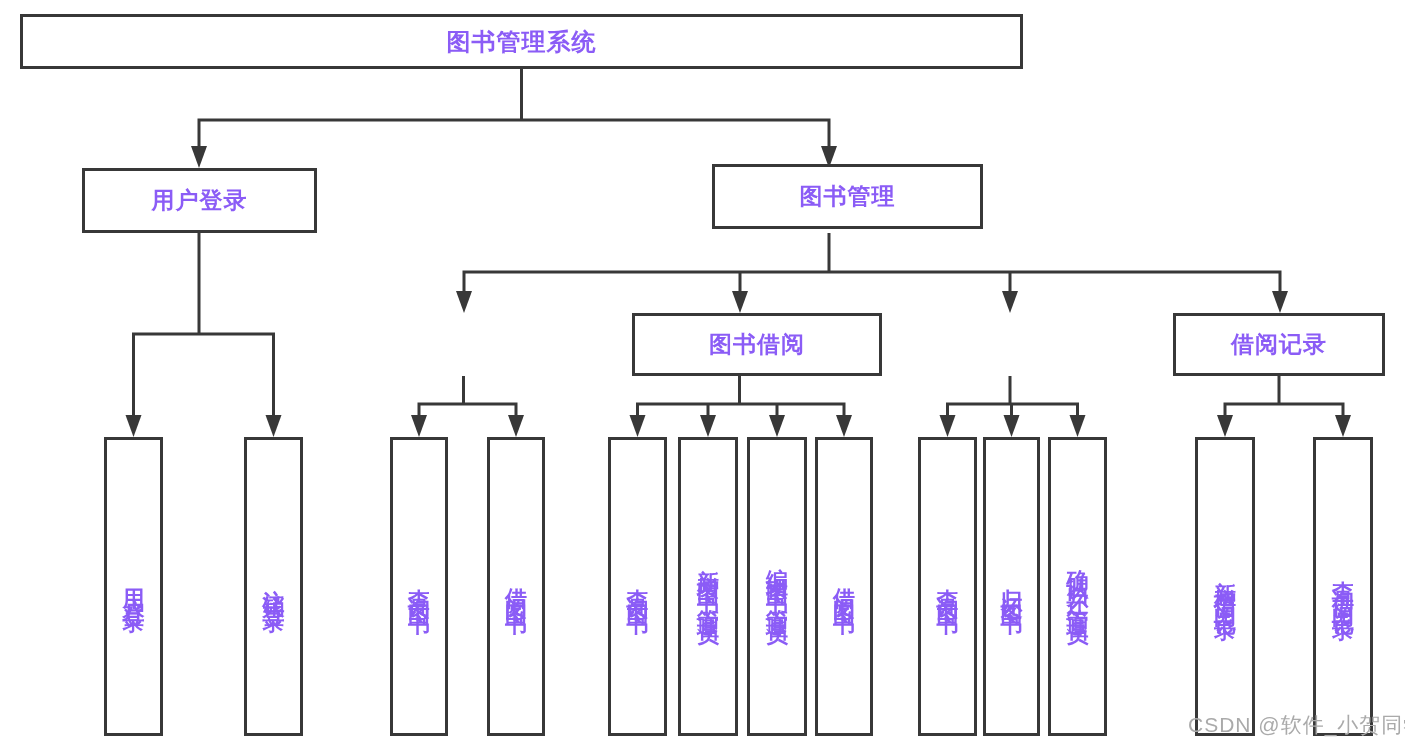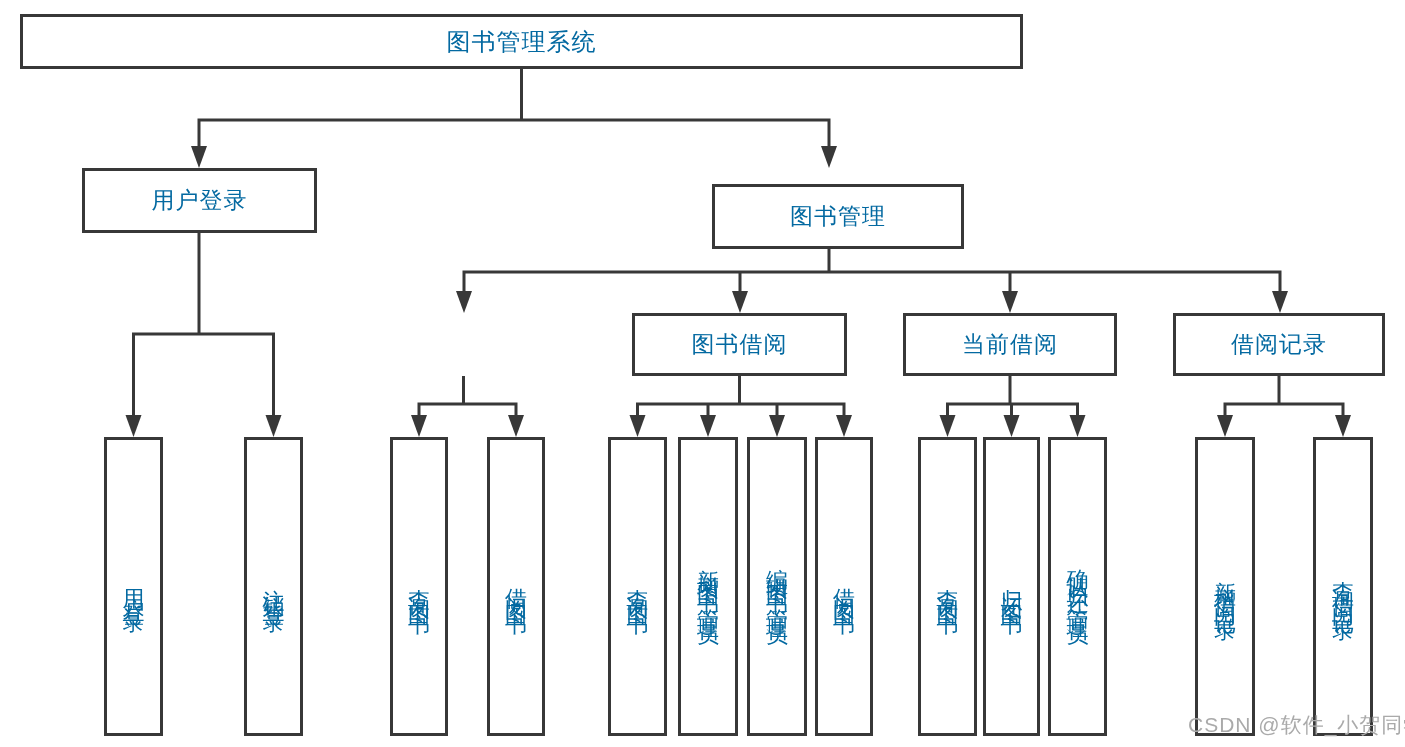"图书管理系统" .node { color: #0369a1 -> #8b5cf6; font-weight: none -> bold }
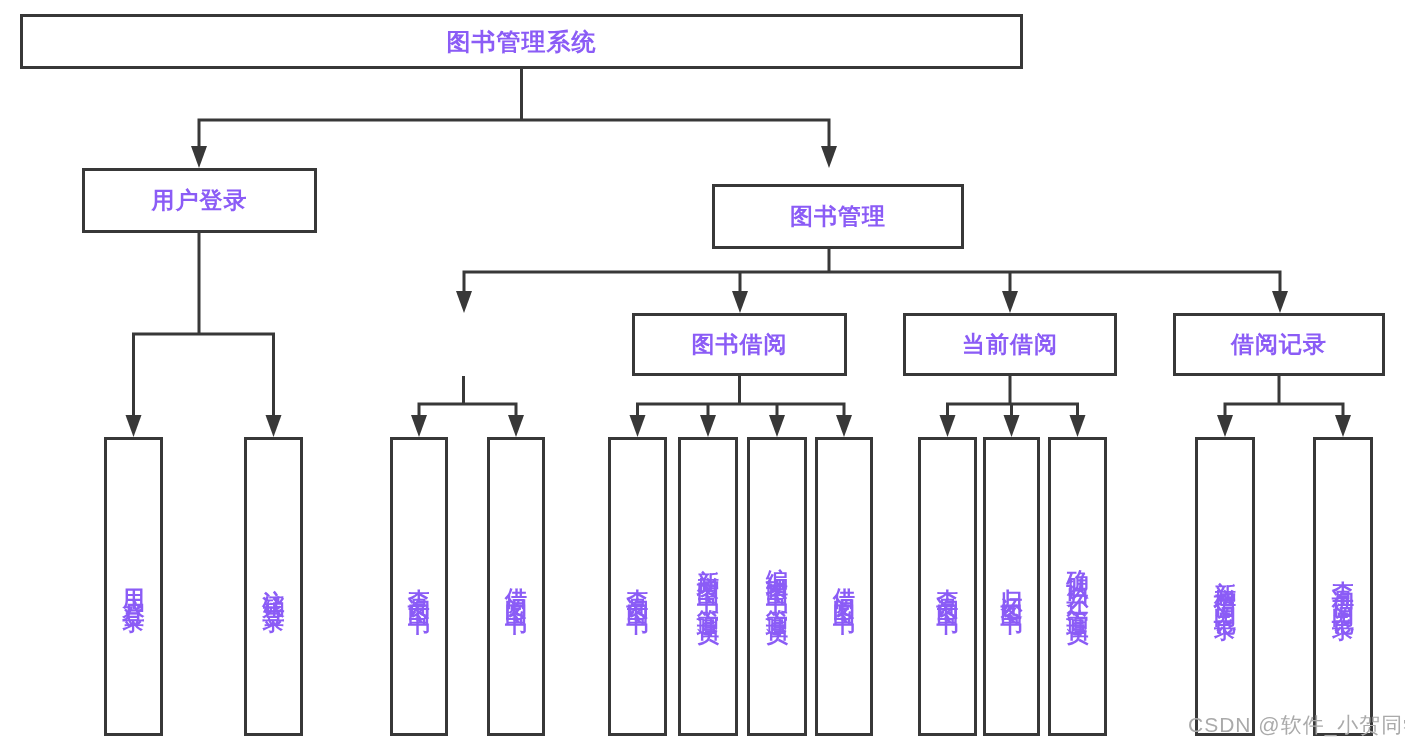"图书管理" div.node { top: 184px -> 164px; width: 252px -> 271px }
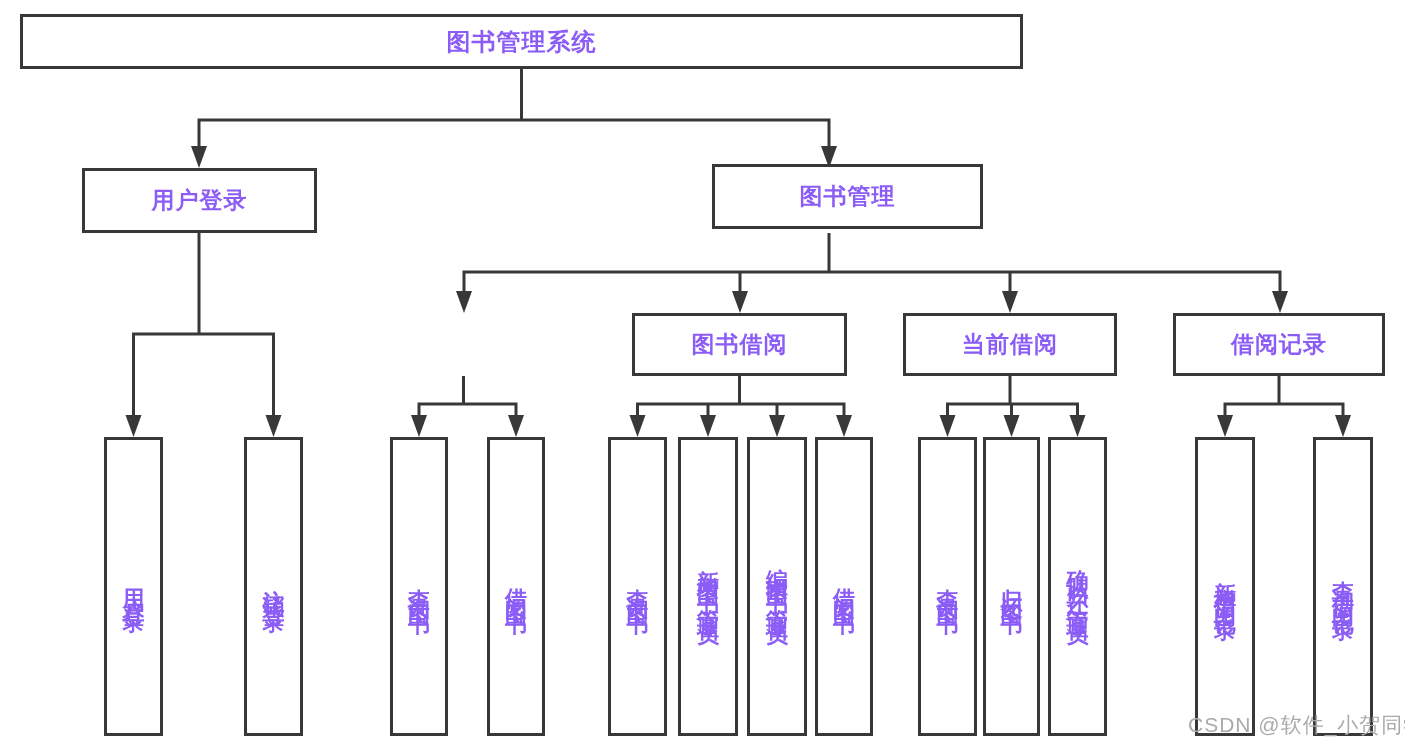"图书借阅" div.node { width: 215px -> 250px }
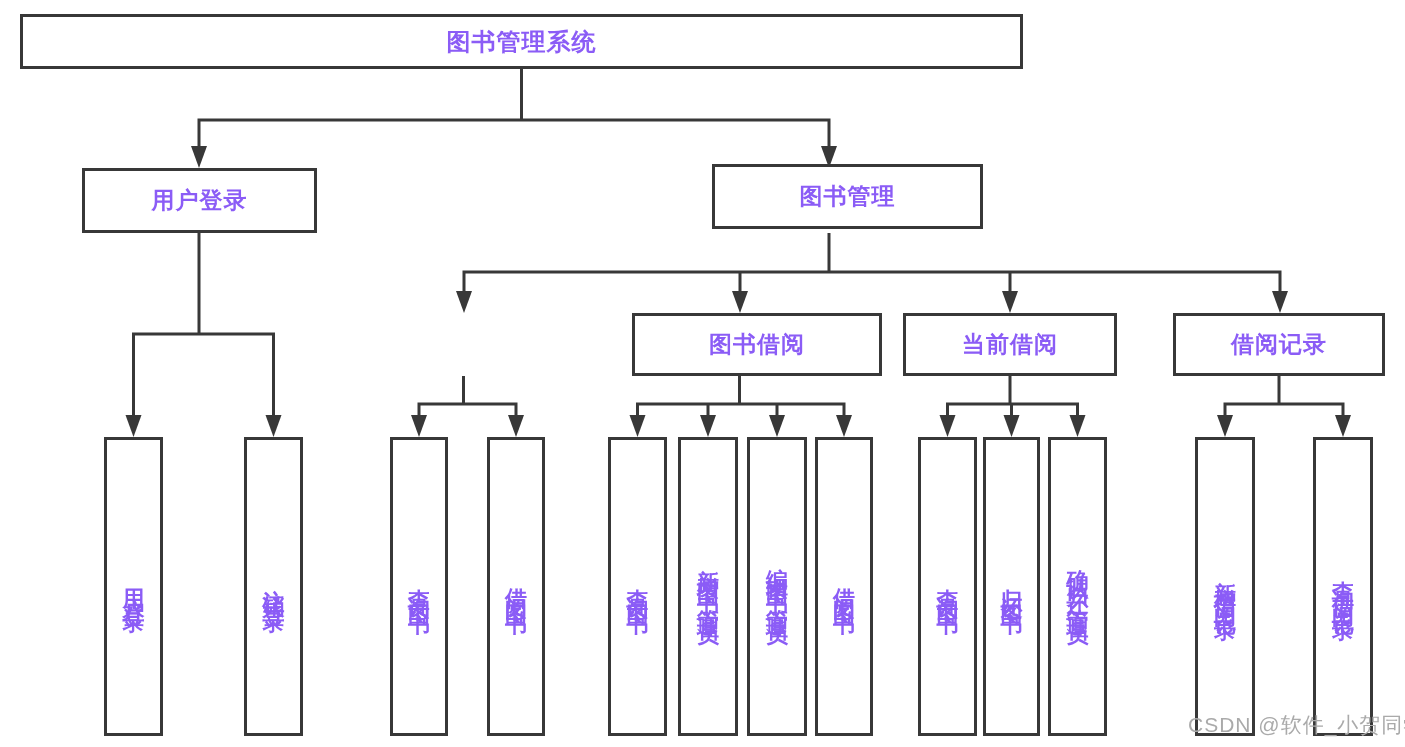"当前借阅" div.node { html: <div> <span>当前借阅</span> </div> -> none }
